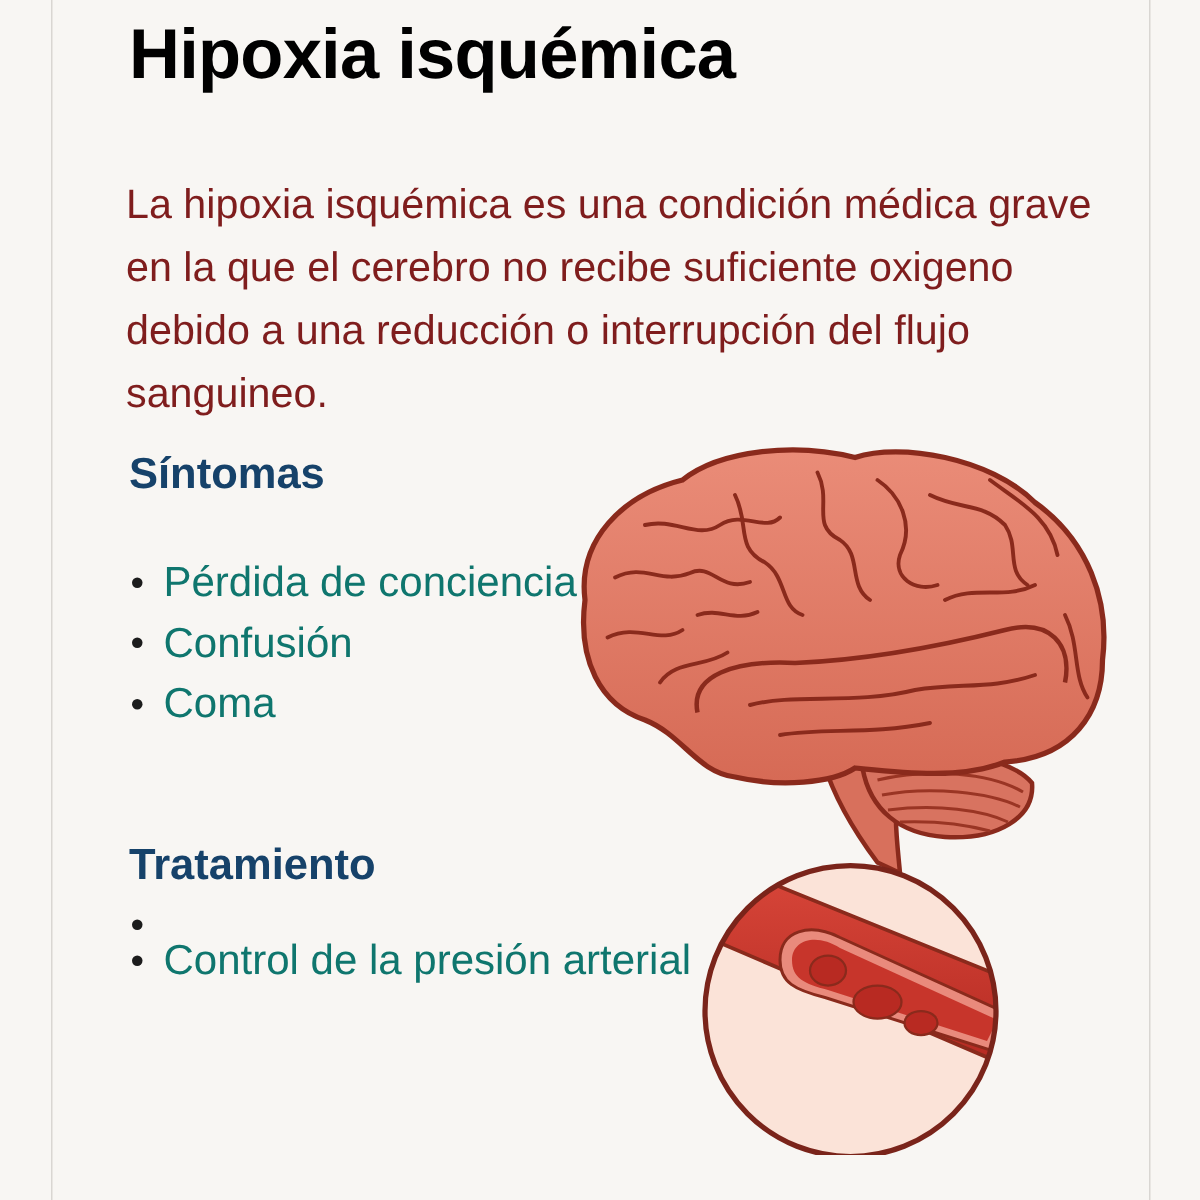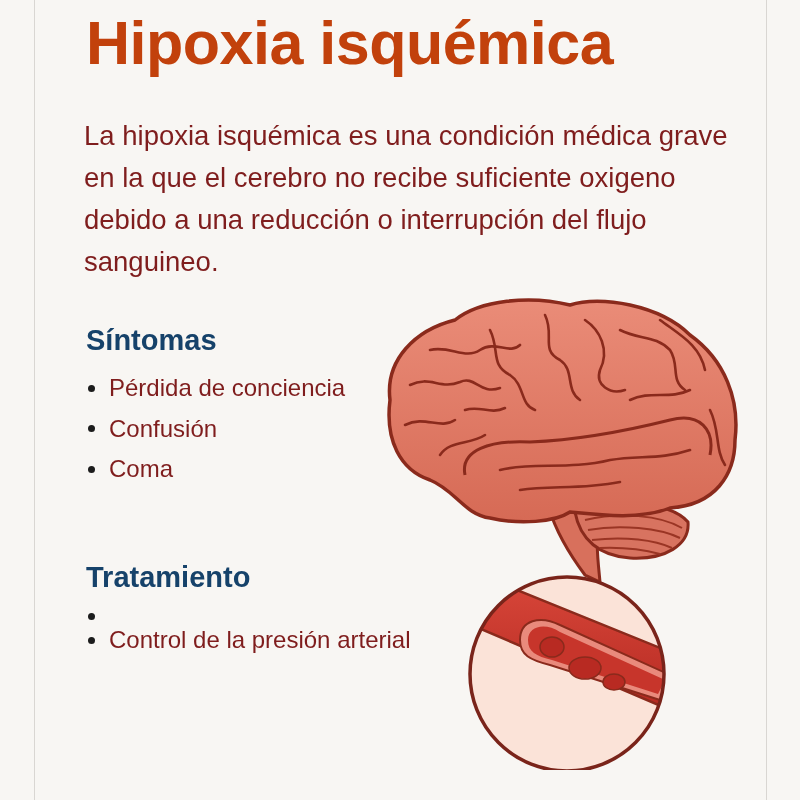"Hipoxia isquémica" .title { color: #c2410c -> #000000; font-size: 61px -> 47px }
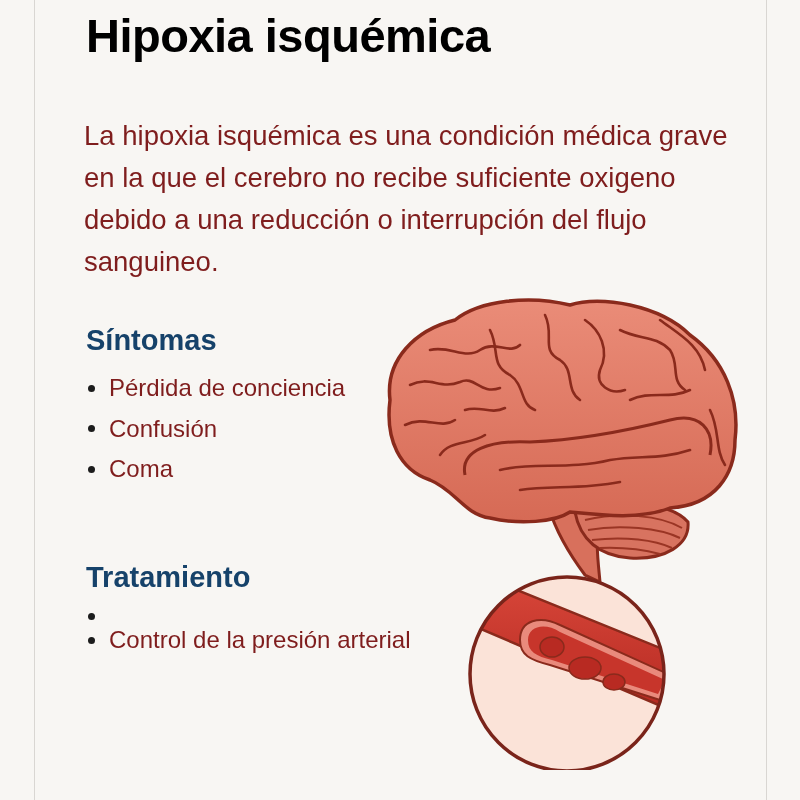"Síntomas" .section-title.sym { top: 324px -> 300px }
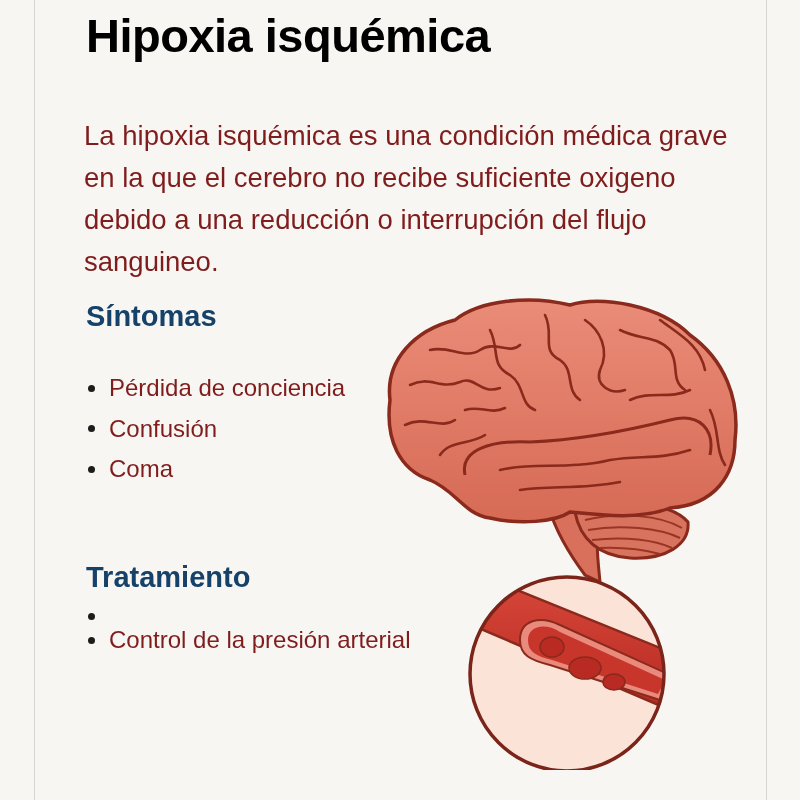"Pérdida de conciencia" ul.bullets li { color: #7f1d1d -> #0f766e; font-size: 24px -> 28px }
